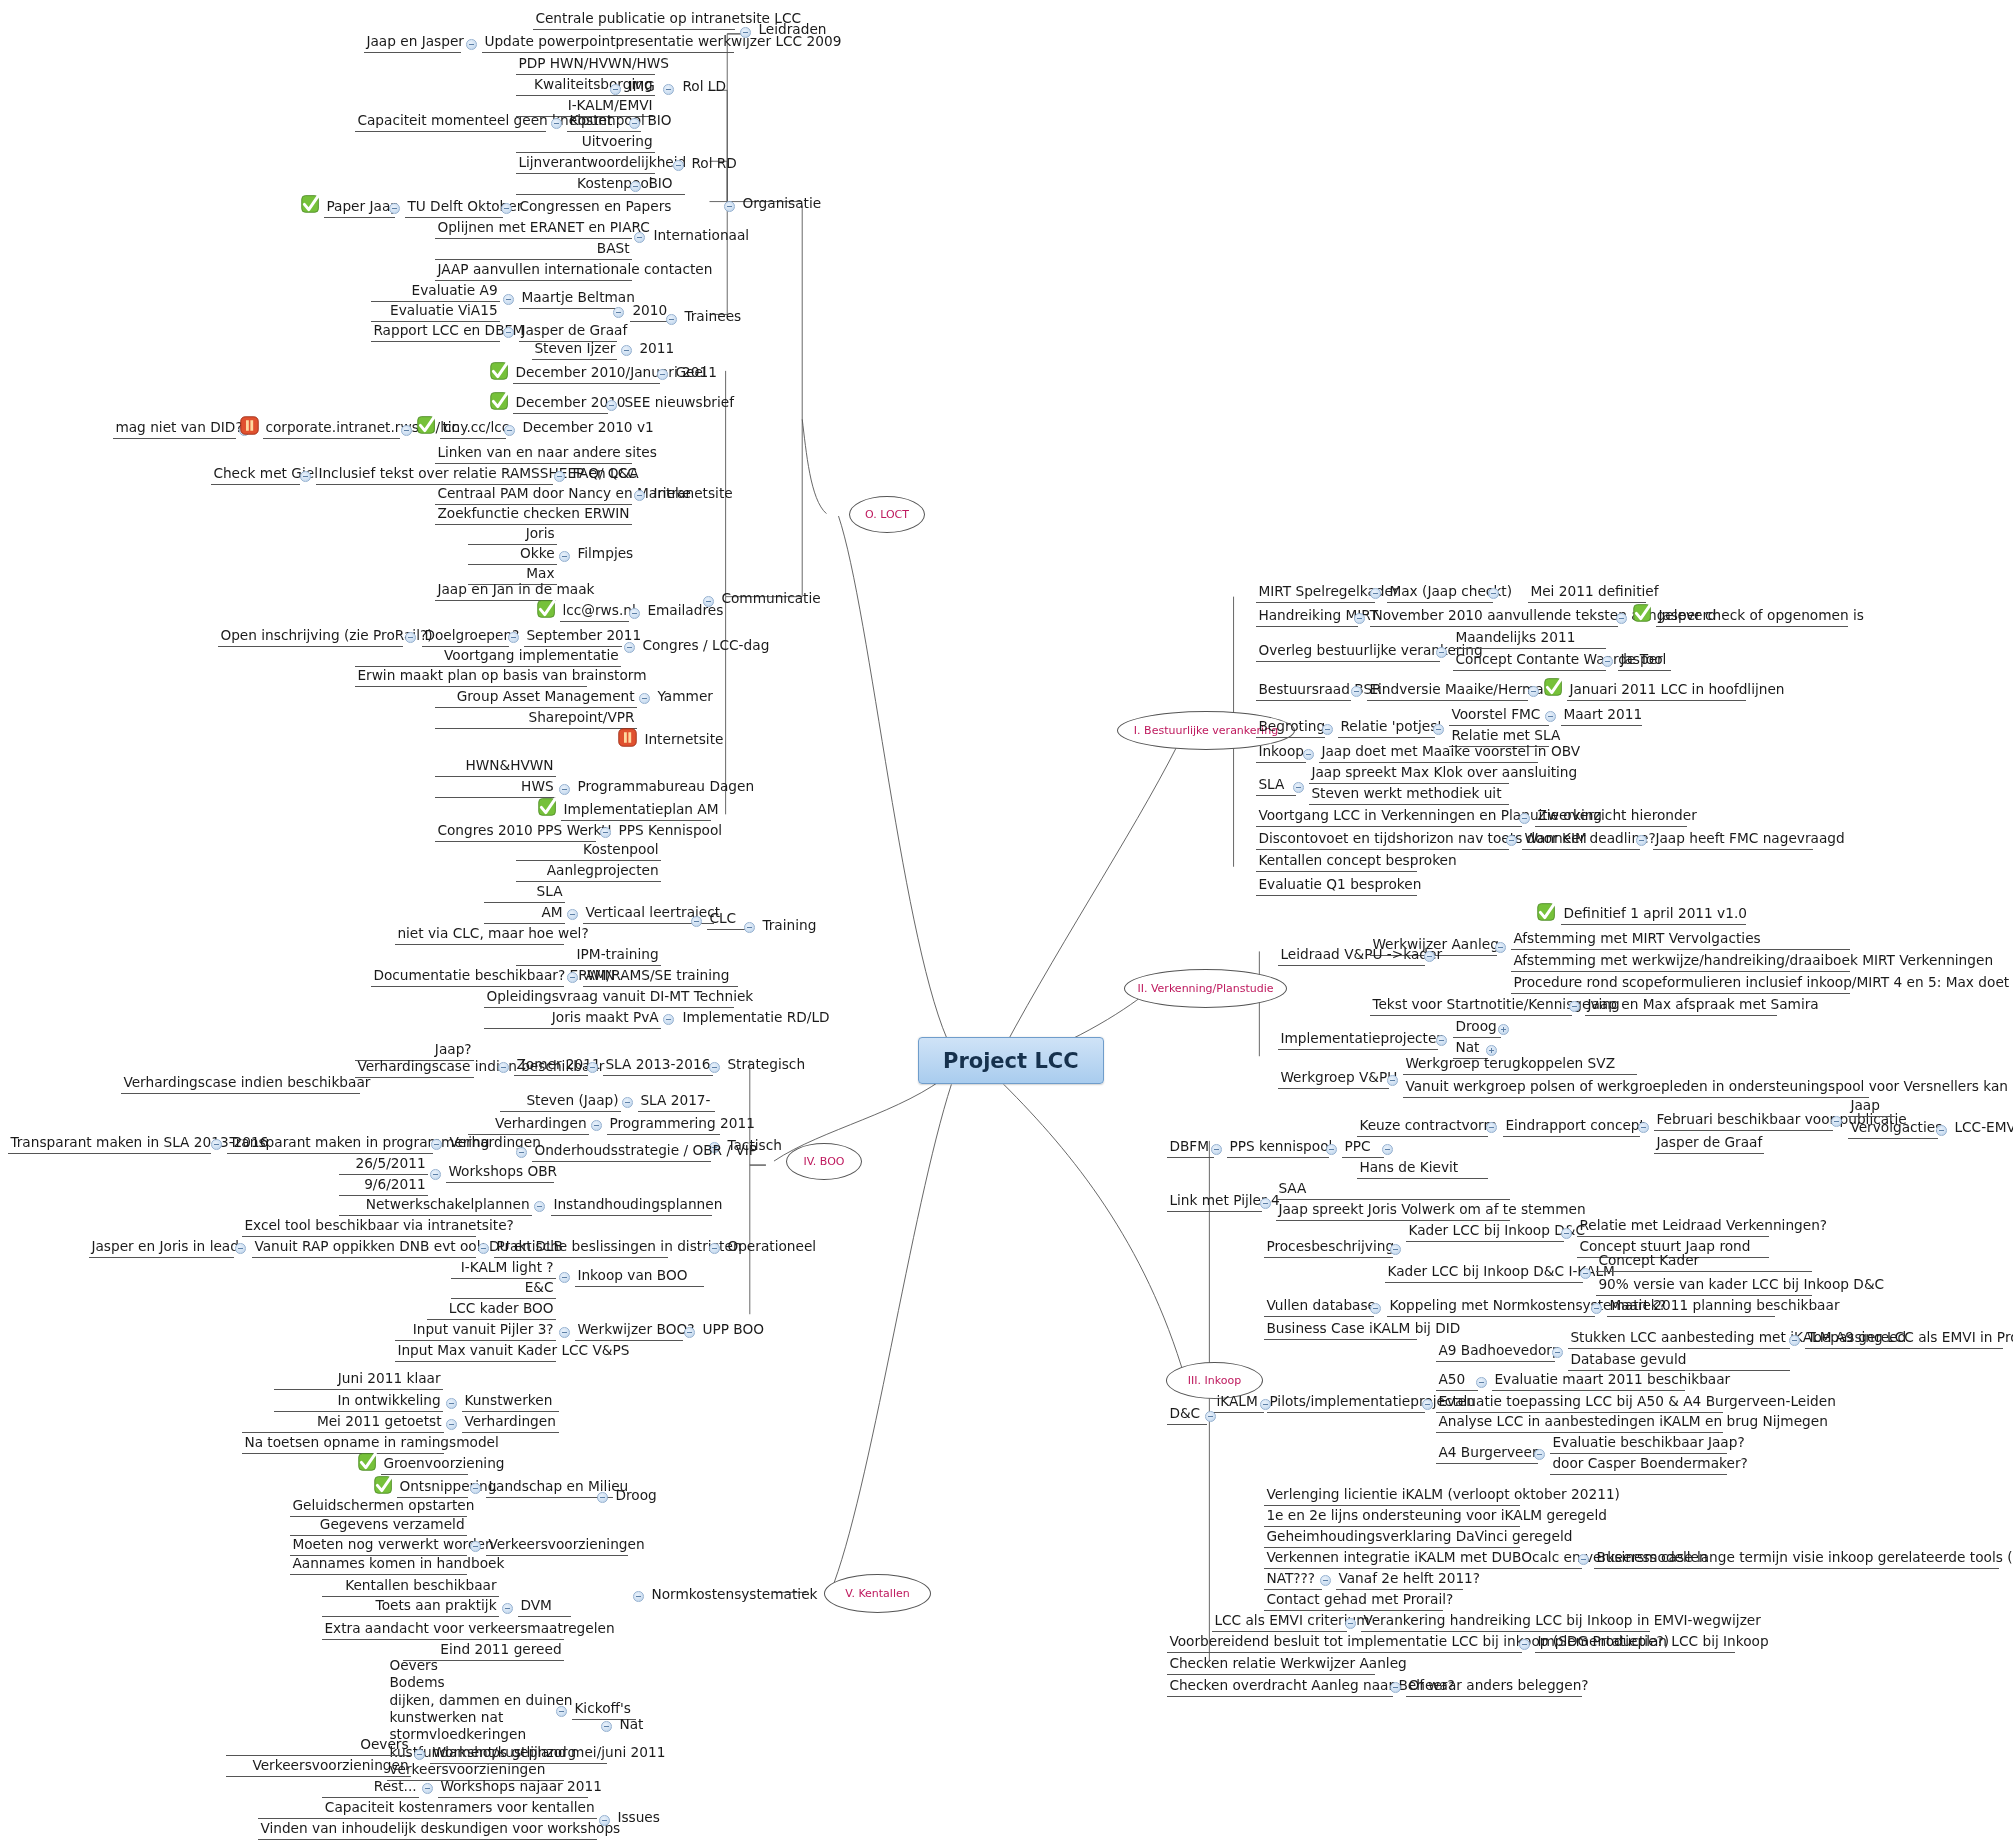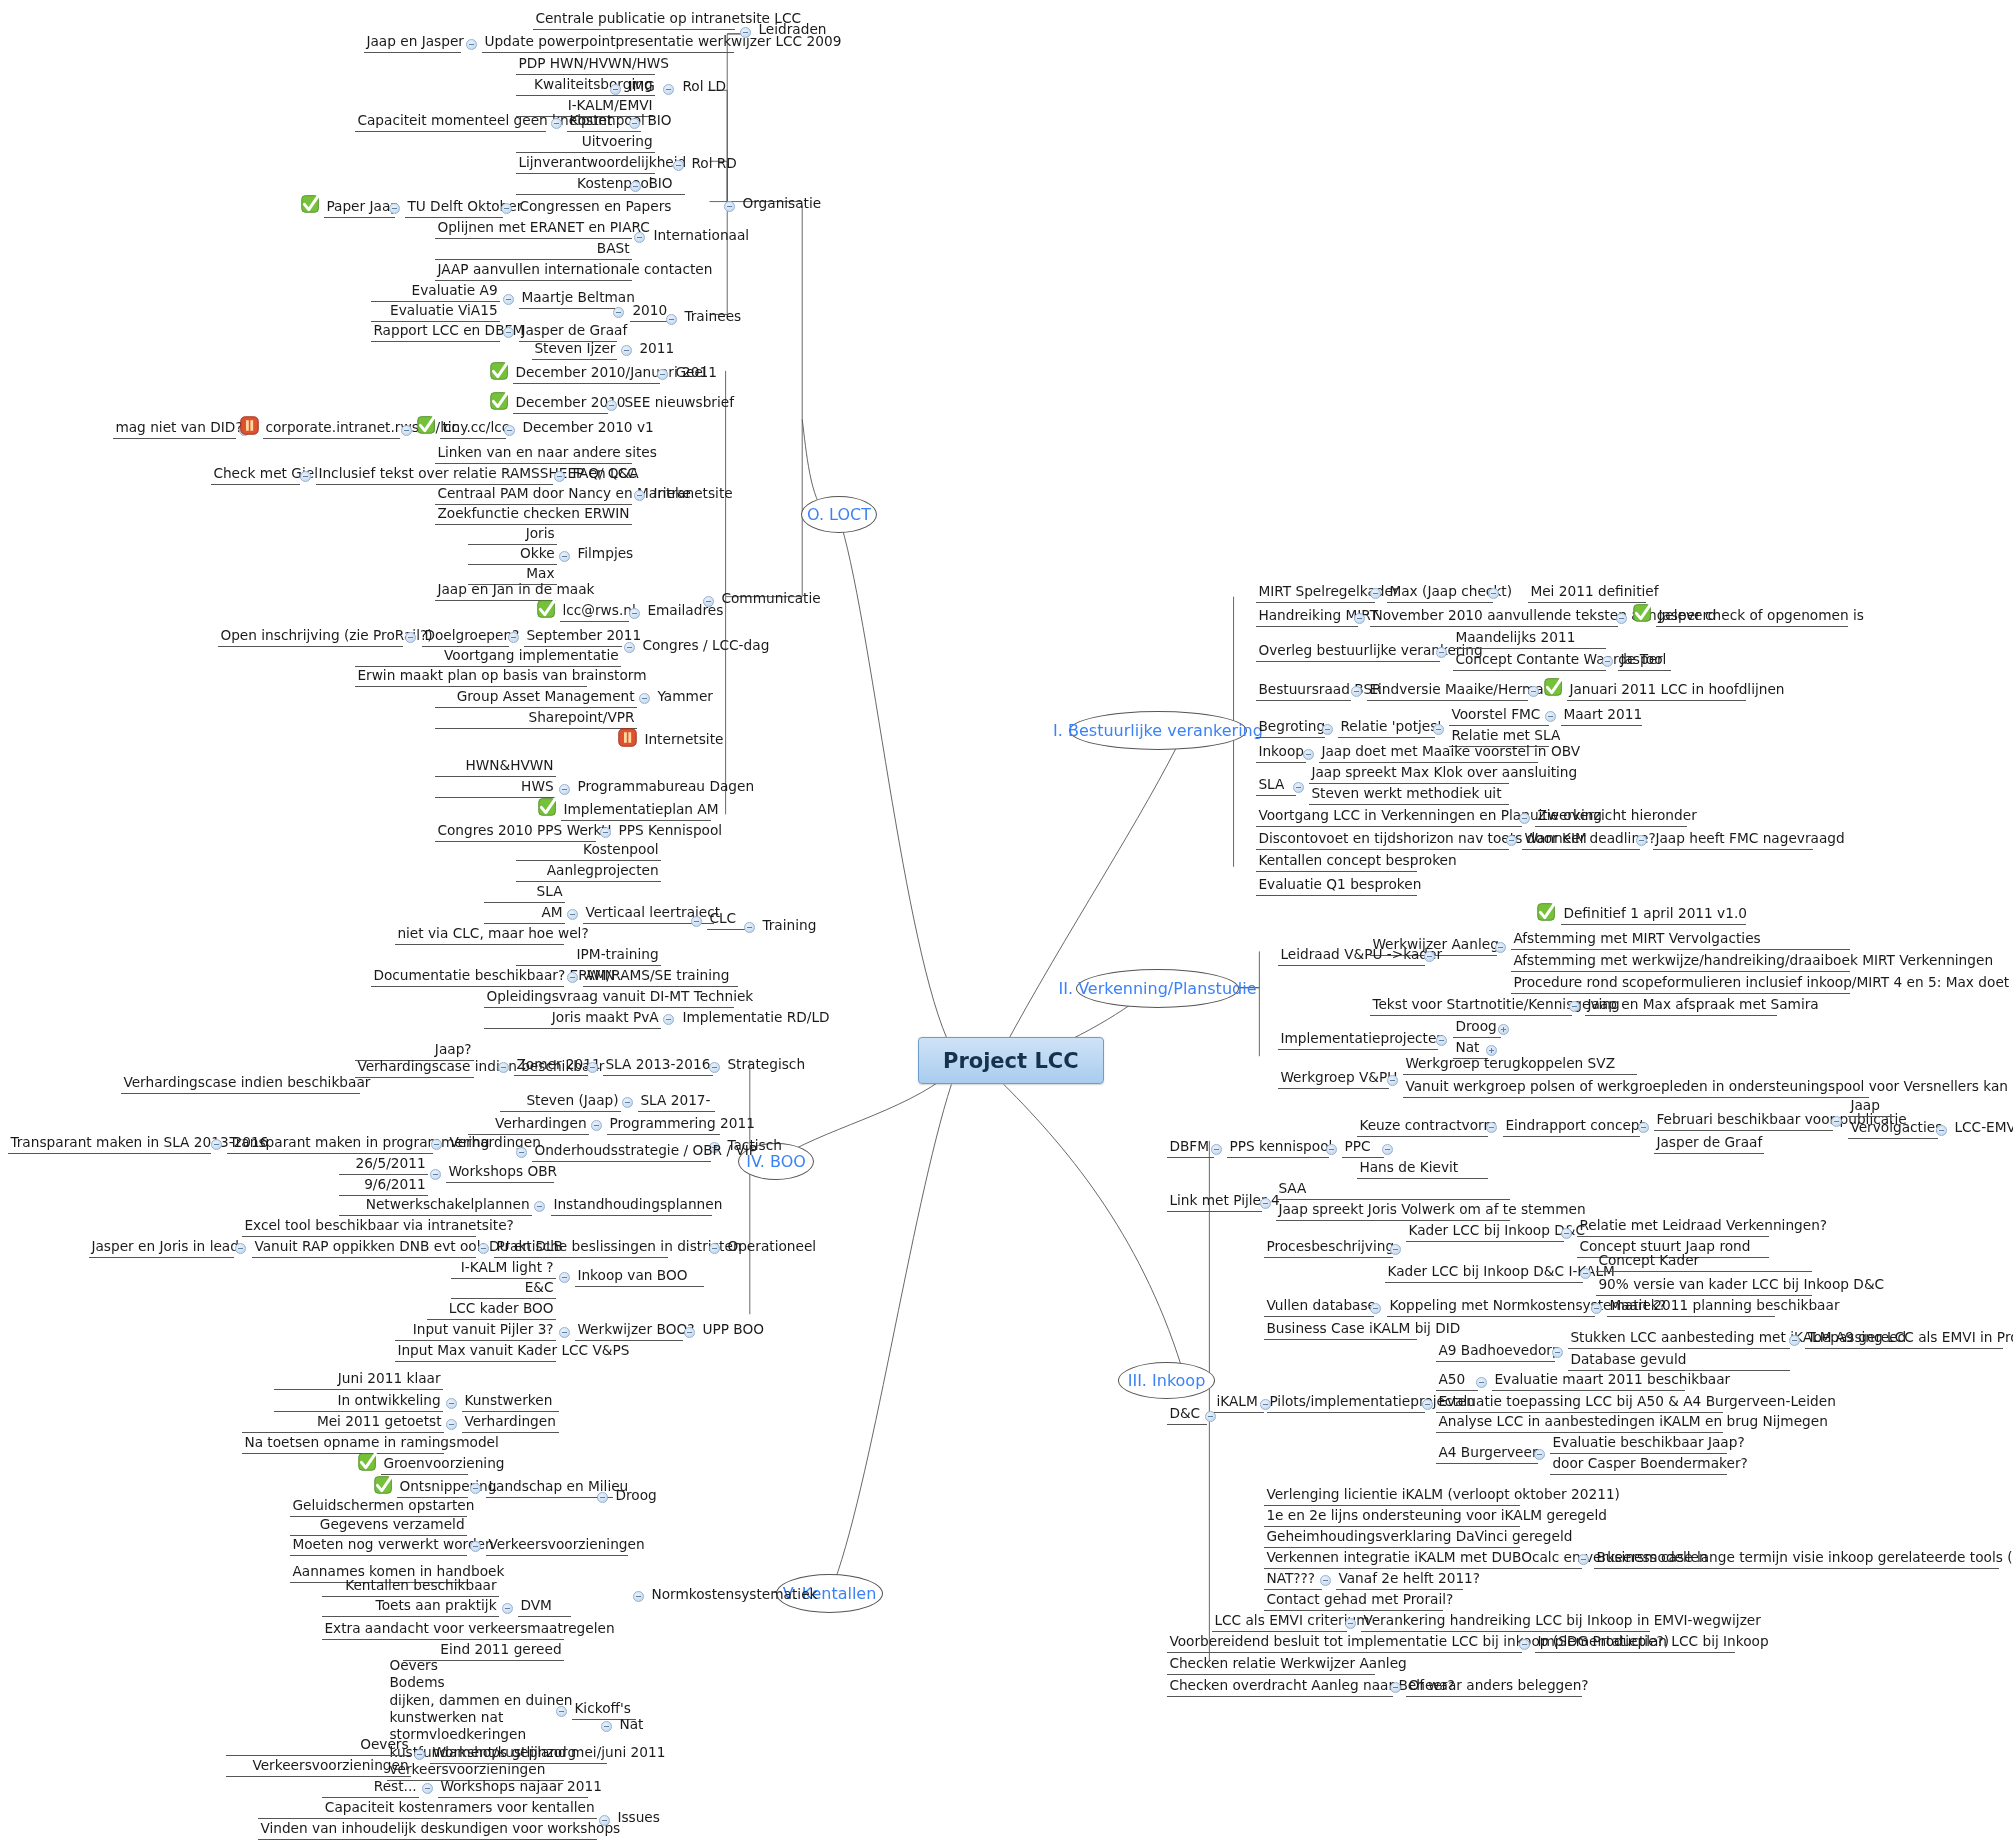"O. LOCT" .ellipse { color: #3b82f6 -> #be185d; font-size: 16px -> 11px; margin-left: none -> 48px }
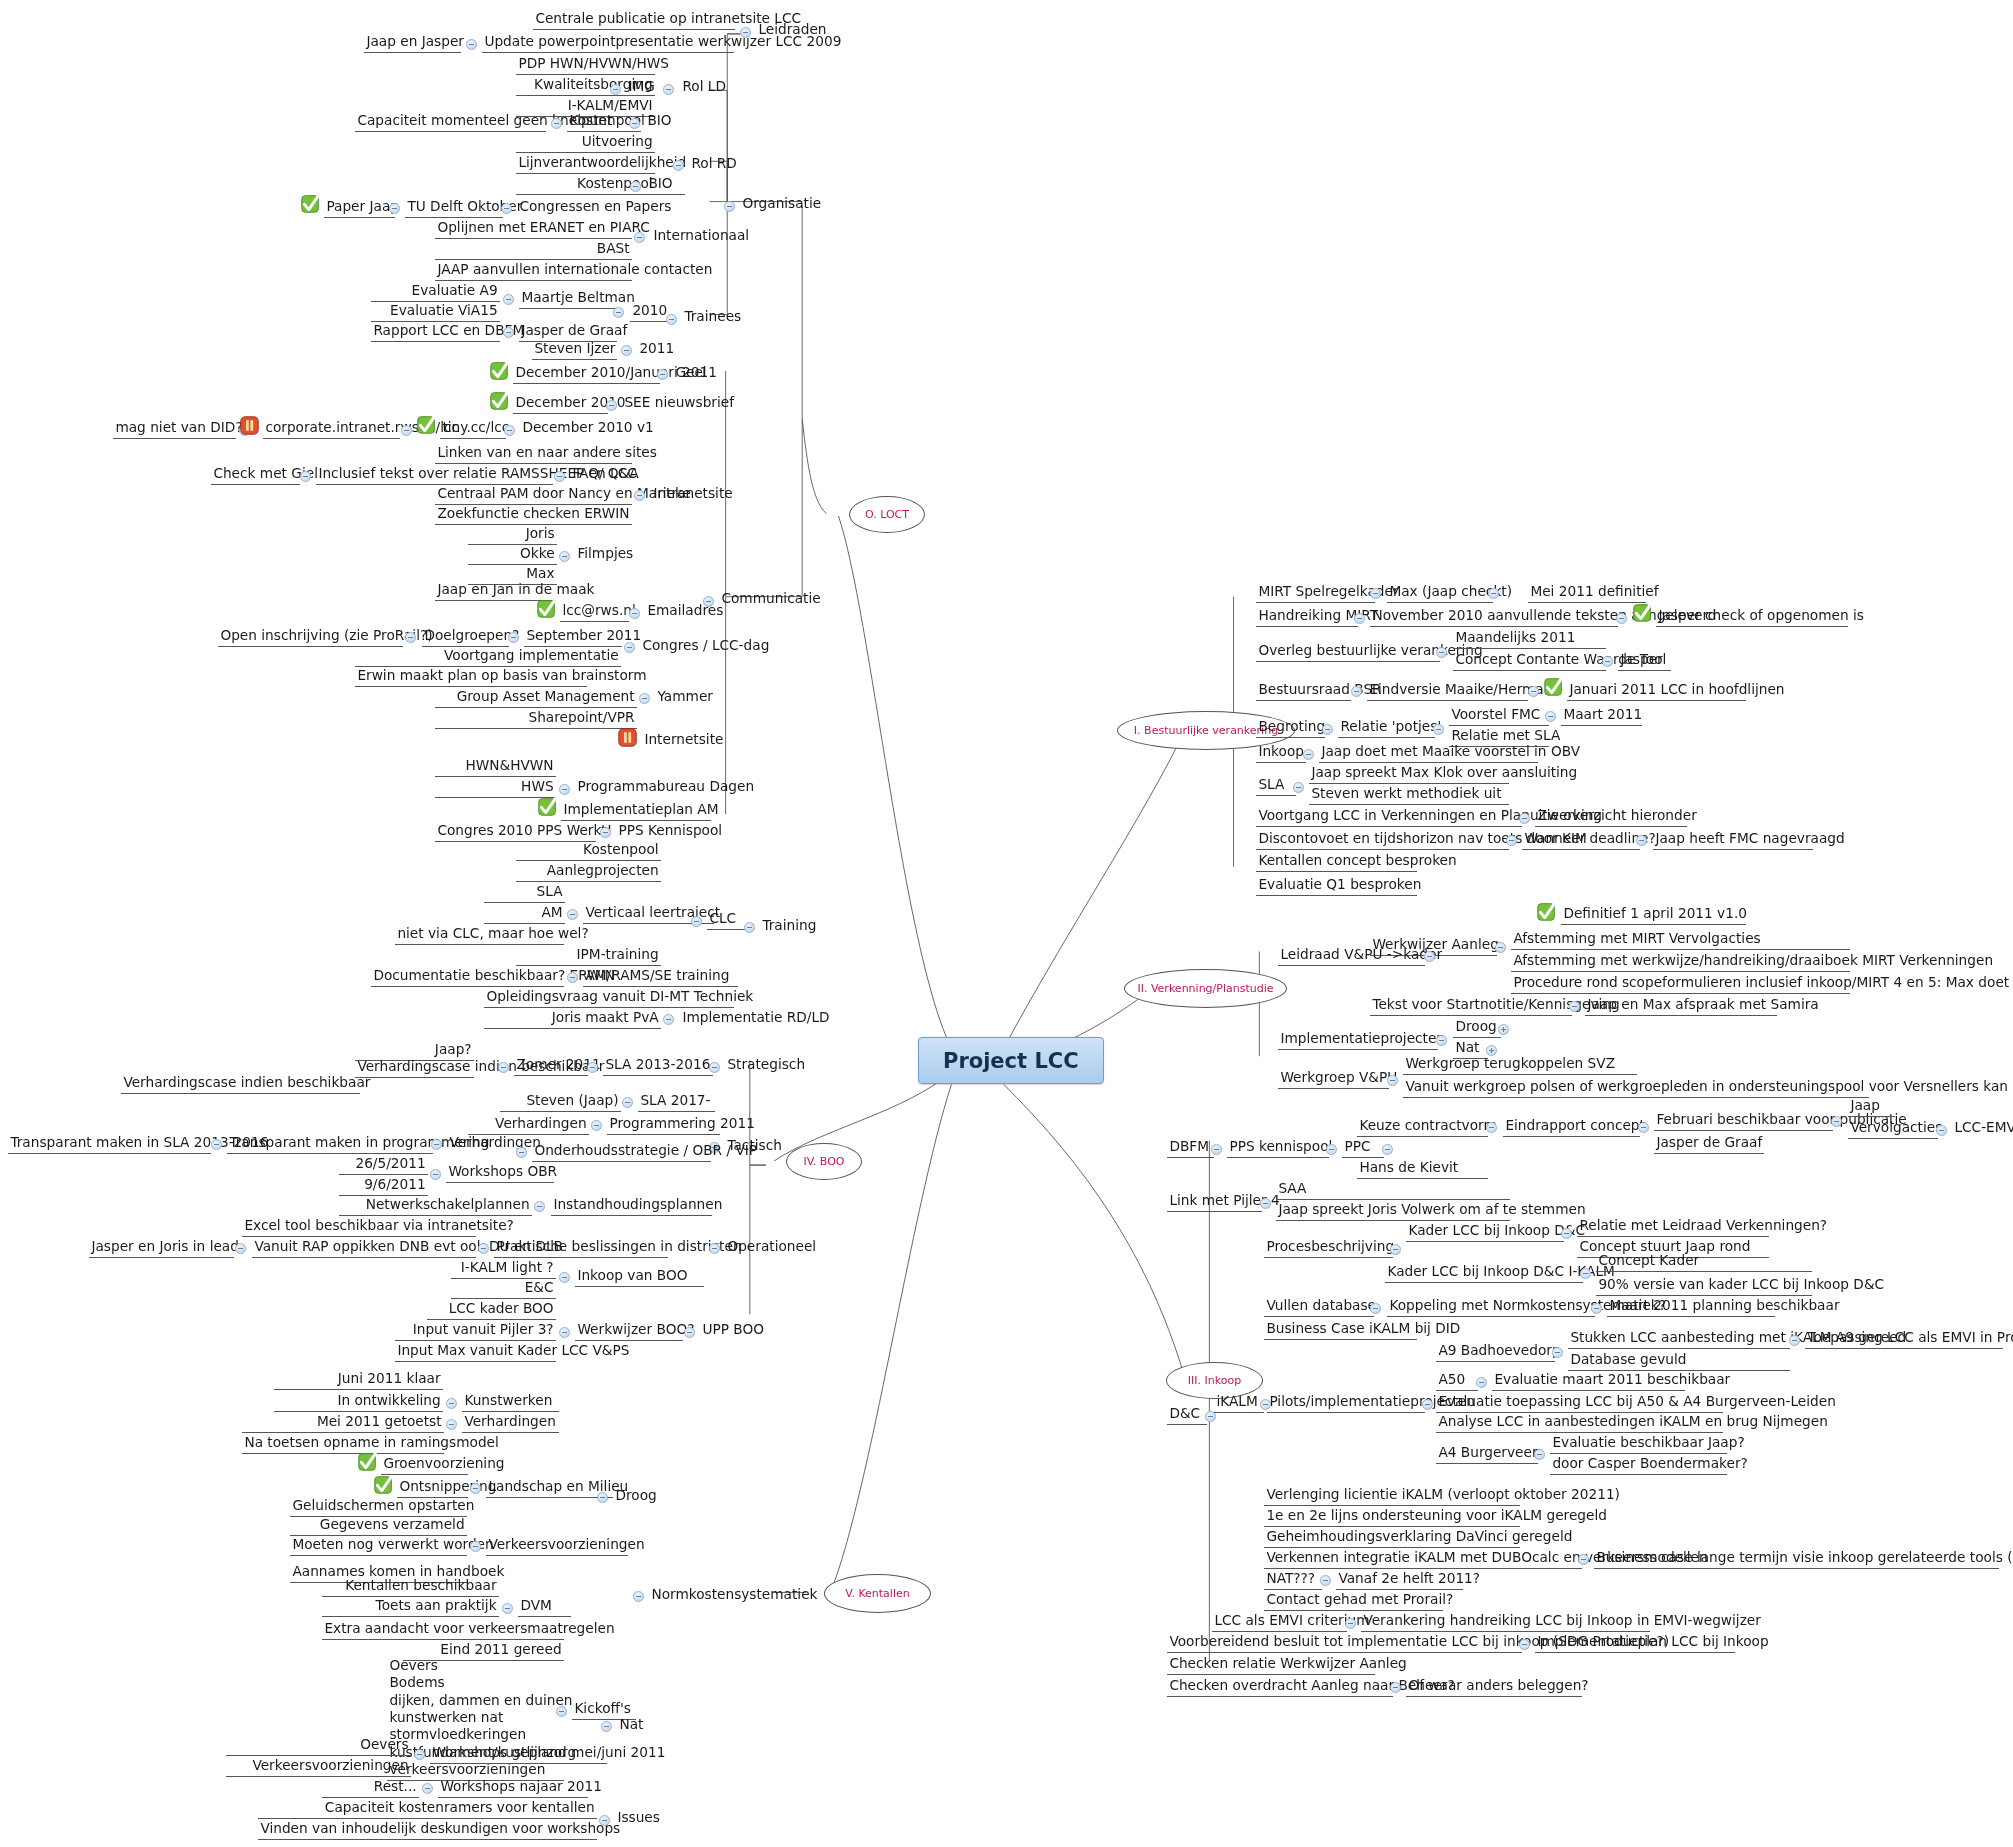"Aannames komen in handboek" div.node { margin-top: 8px -> none }
